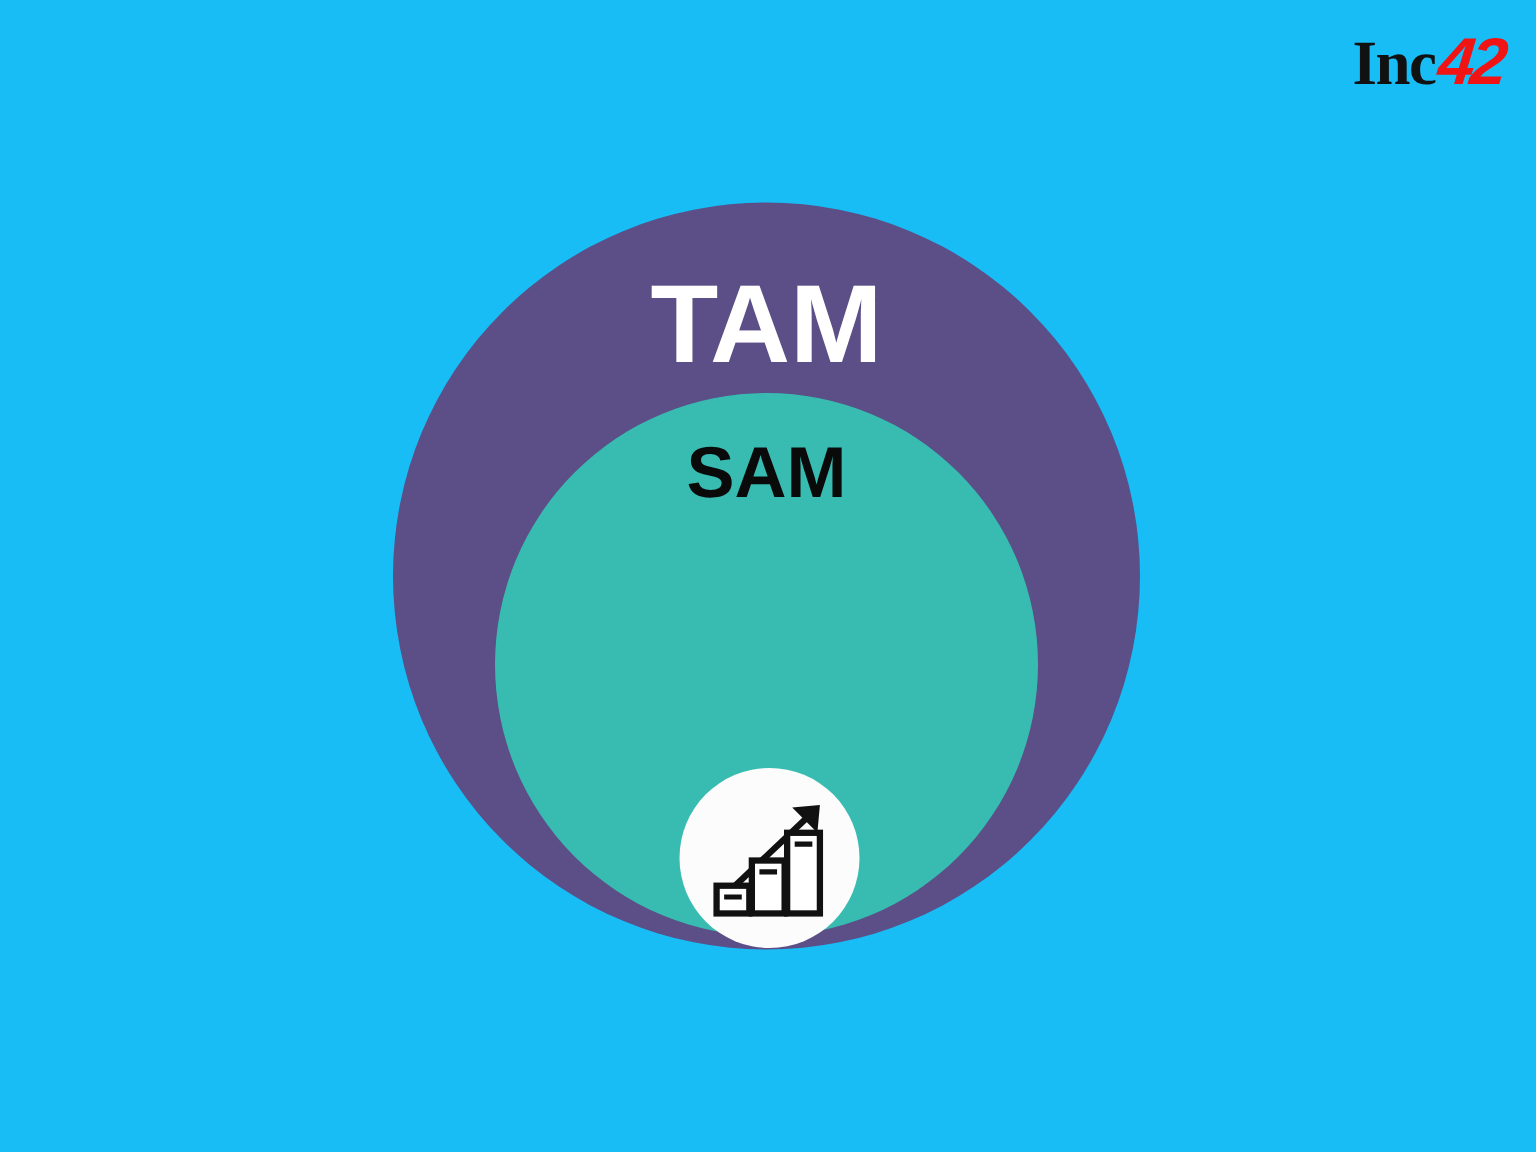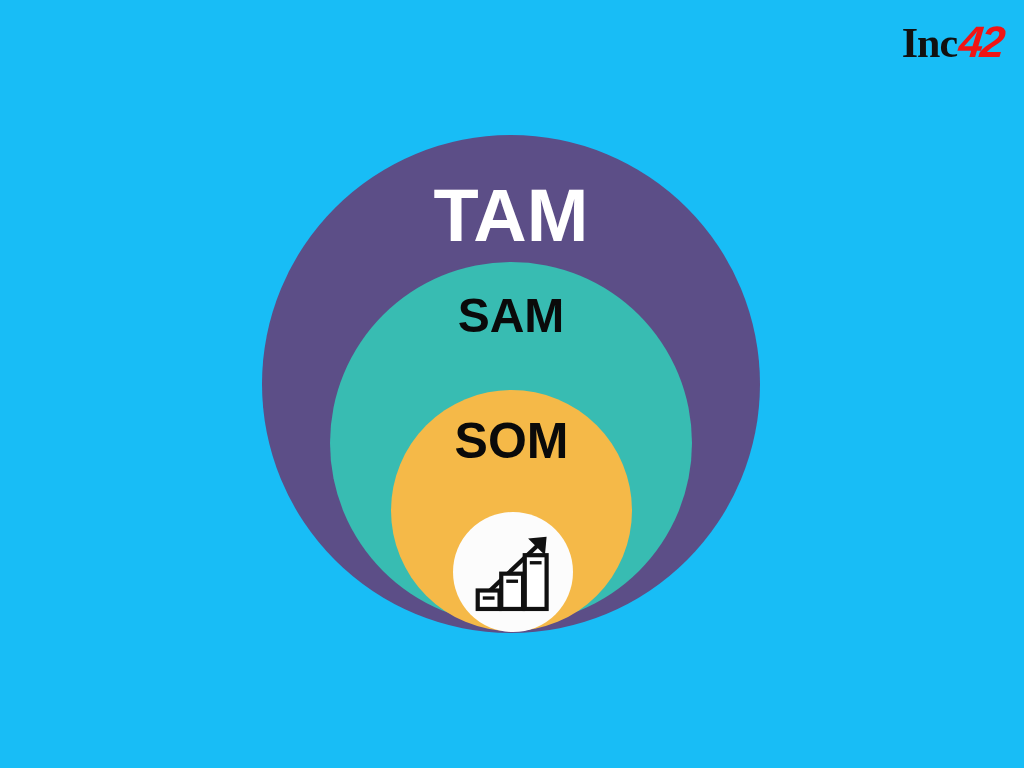"SOM" div.circle { html: <div> <div>SOM</div> </div> -> none }
